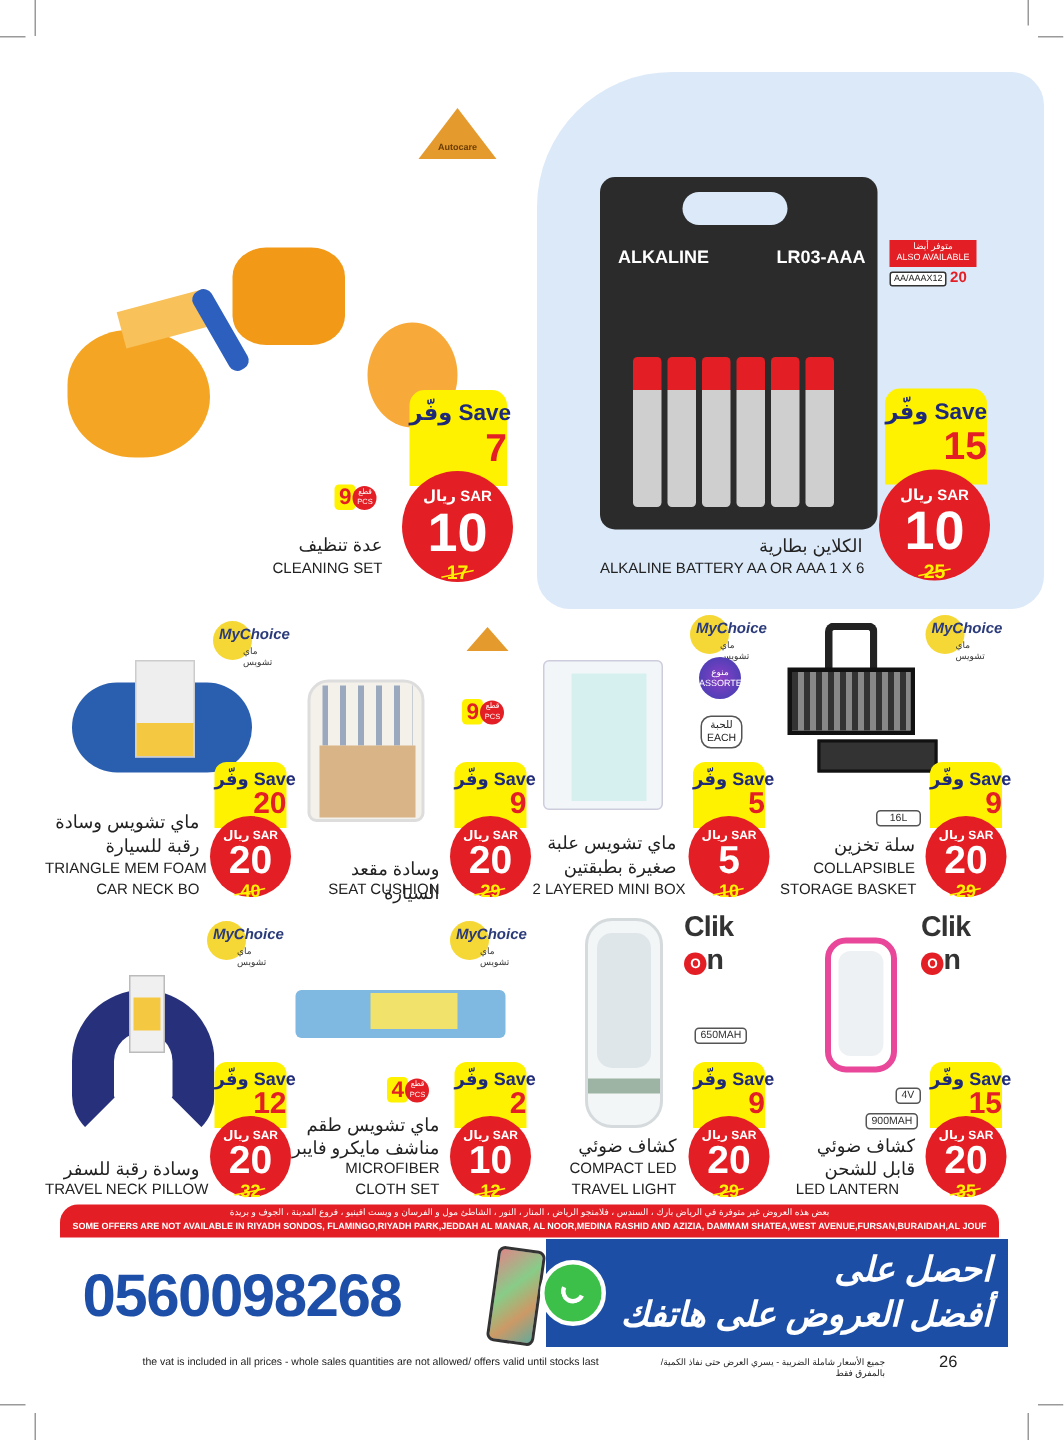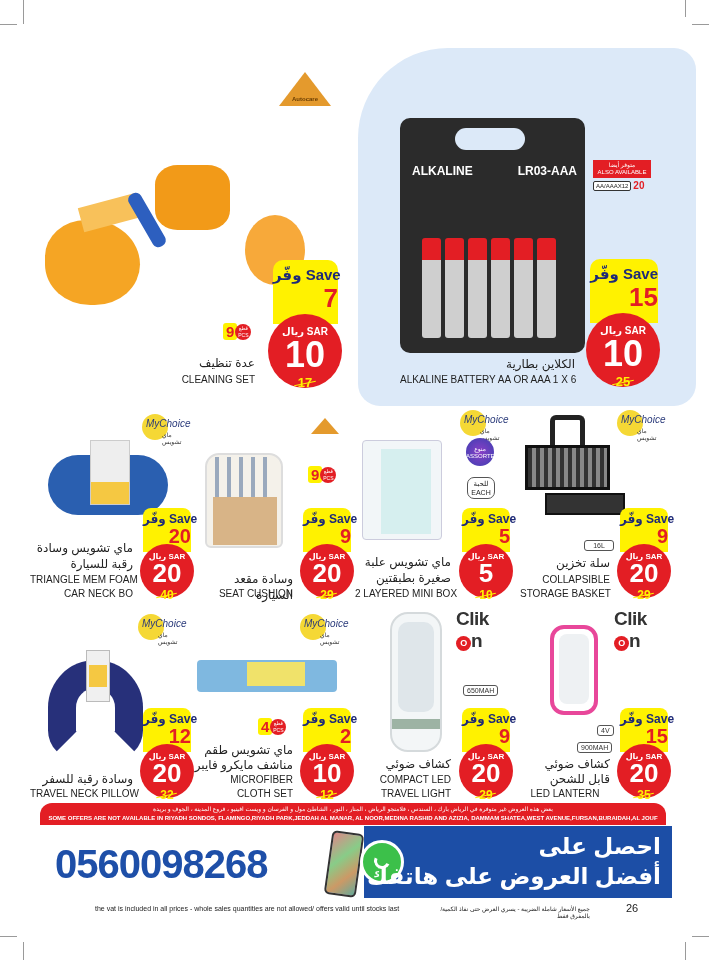"MyChoice" .mychoice .txt { font-weight: normal -> bold }
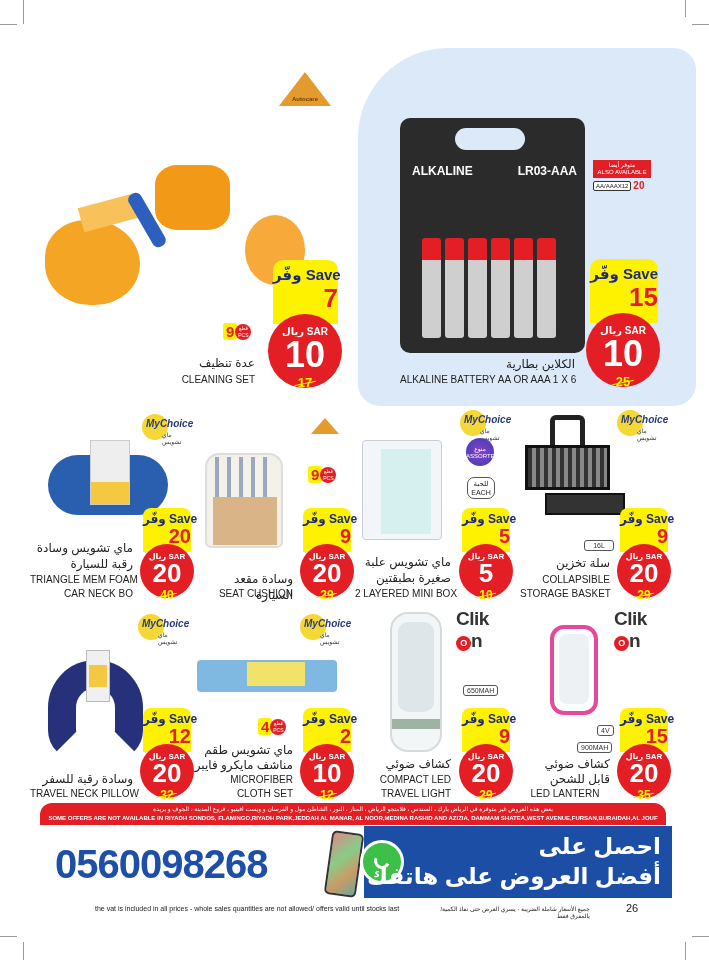"احصل على" .banner-text { font-style: none -> italic }
